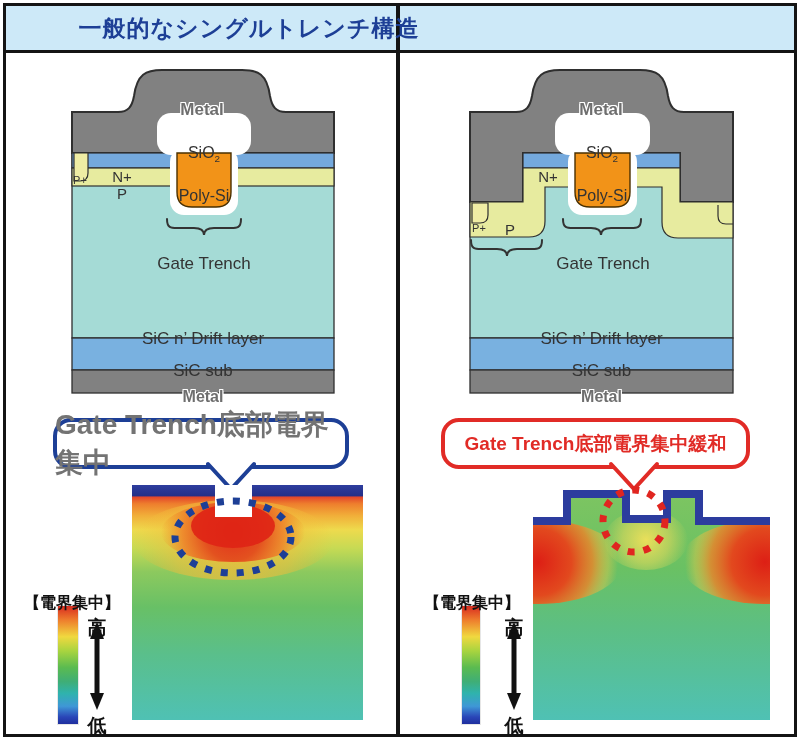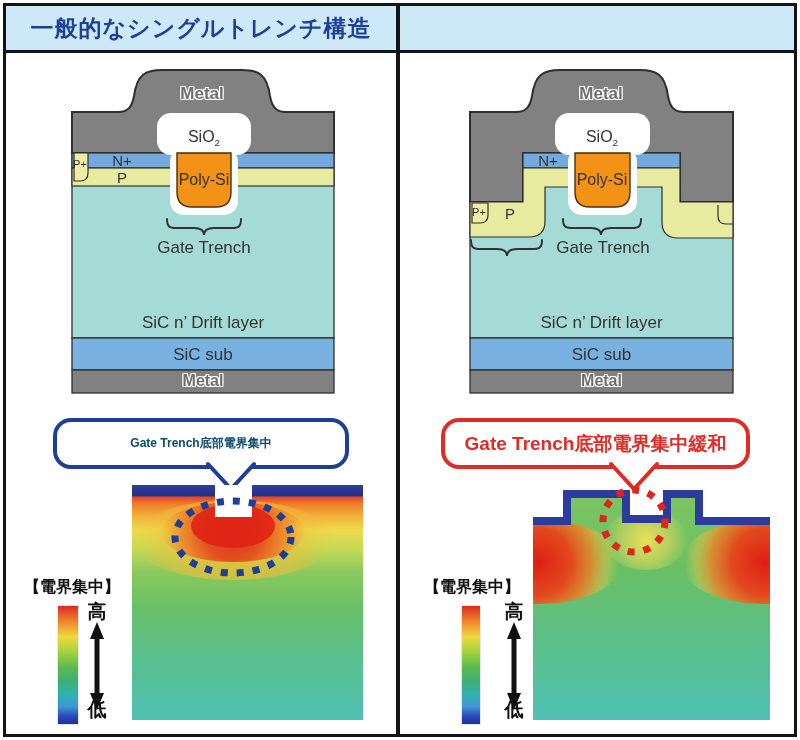"一般的なシングルトレンチ構造" #hdr-left { padding-left: none -> 48px }
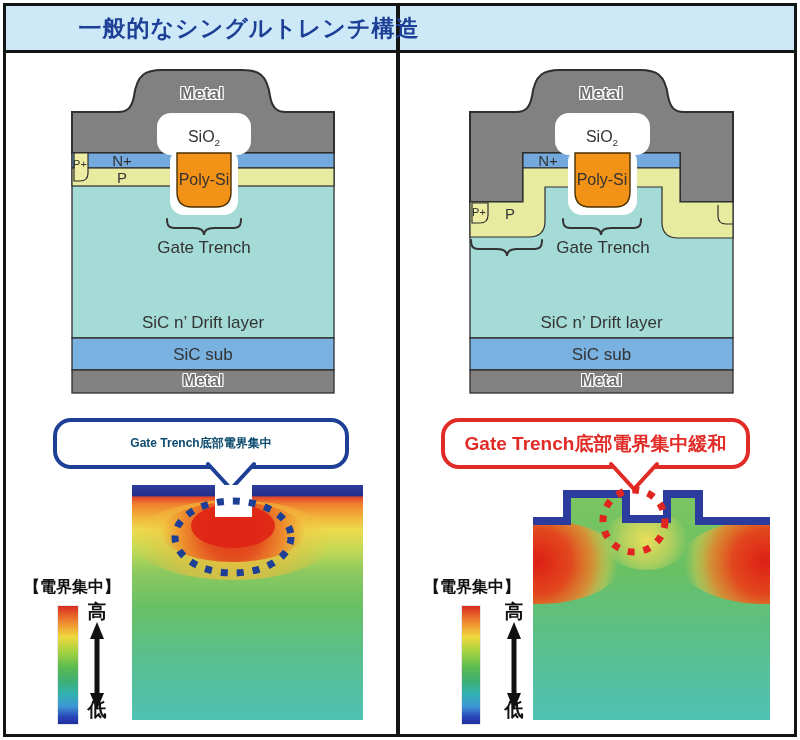"Metal" .lbl { margin-top: none -> 16px }
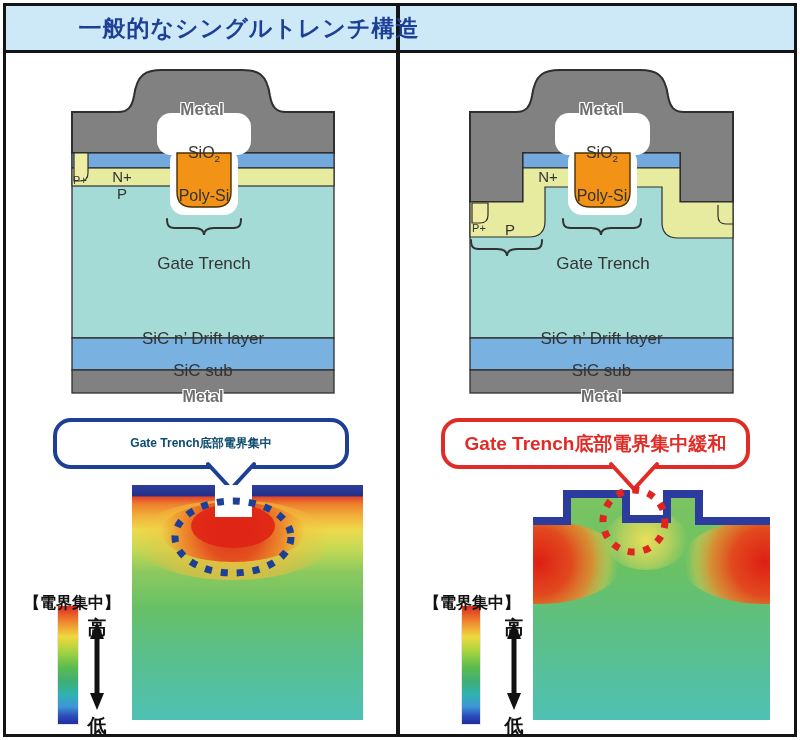"Gate Trench底部電界集中" div.abs { color: #0c4a6e -> #737373; font-size: 12px -> 28px }
